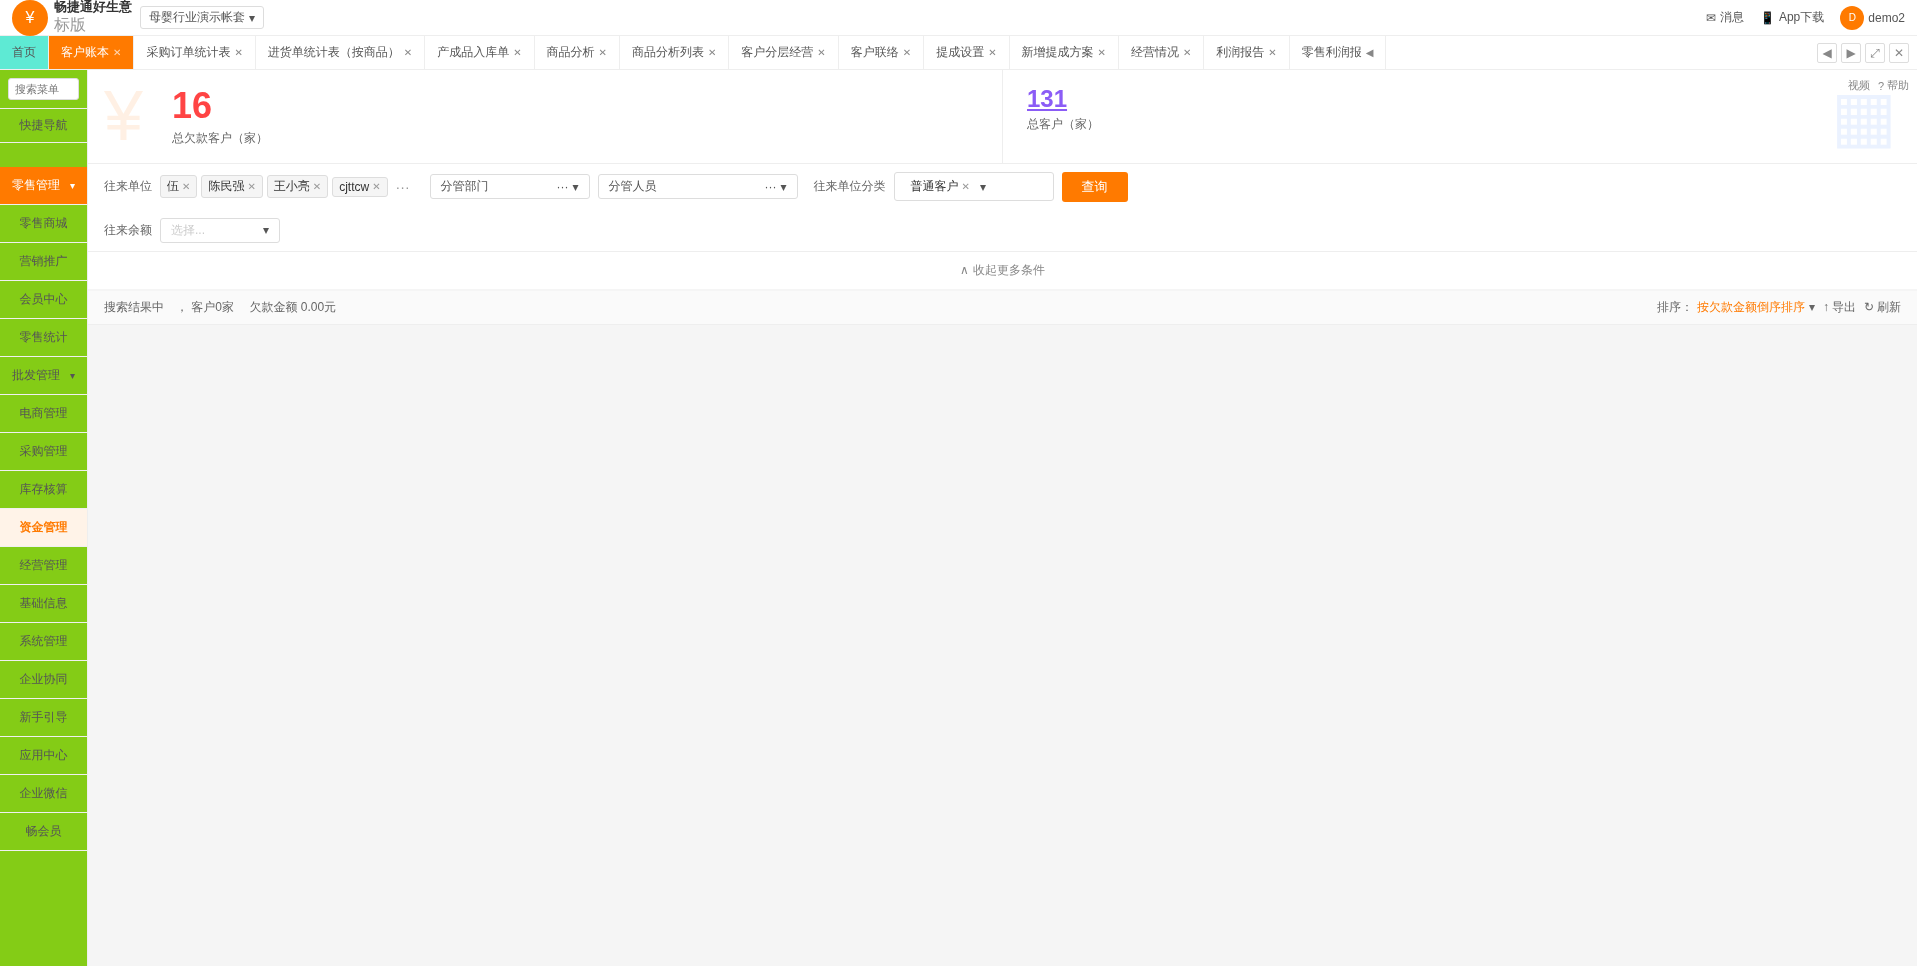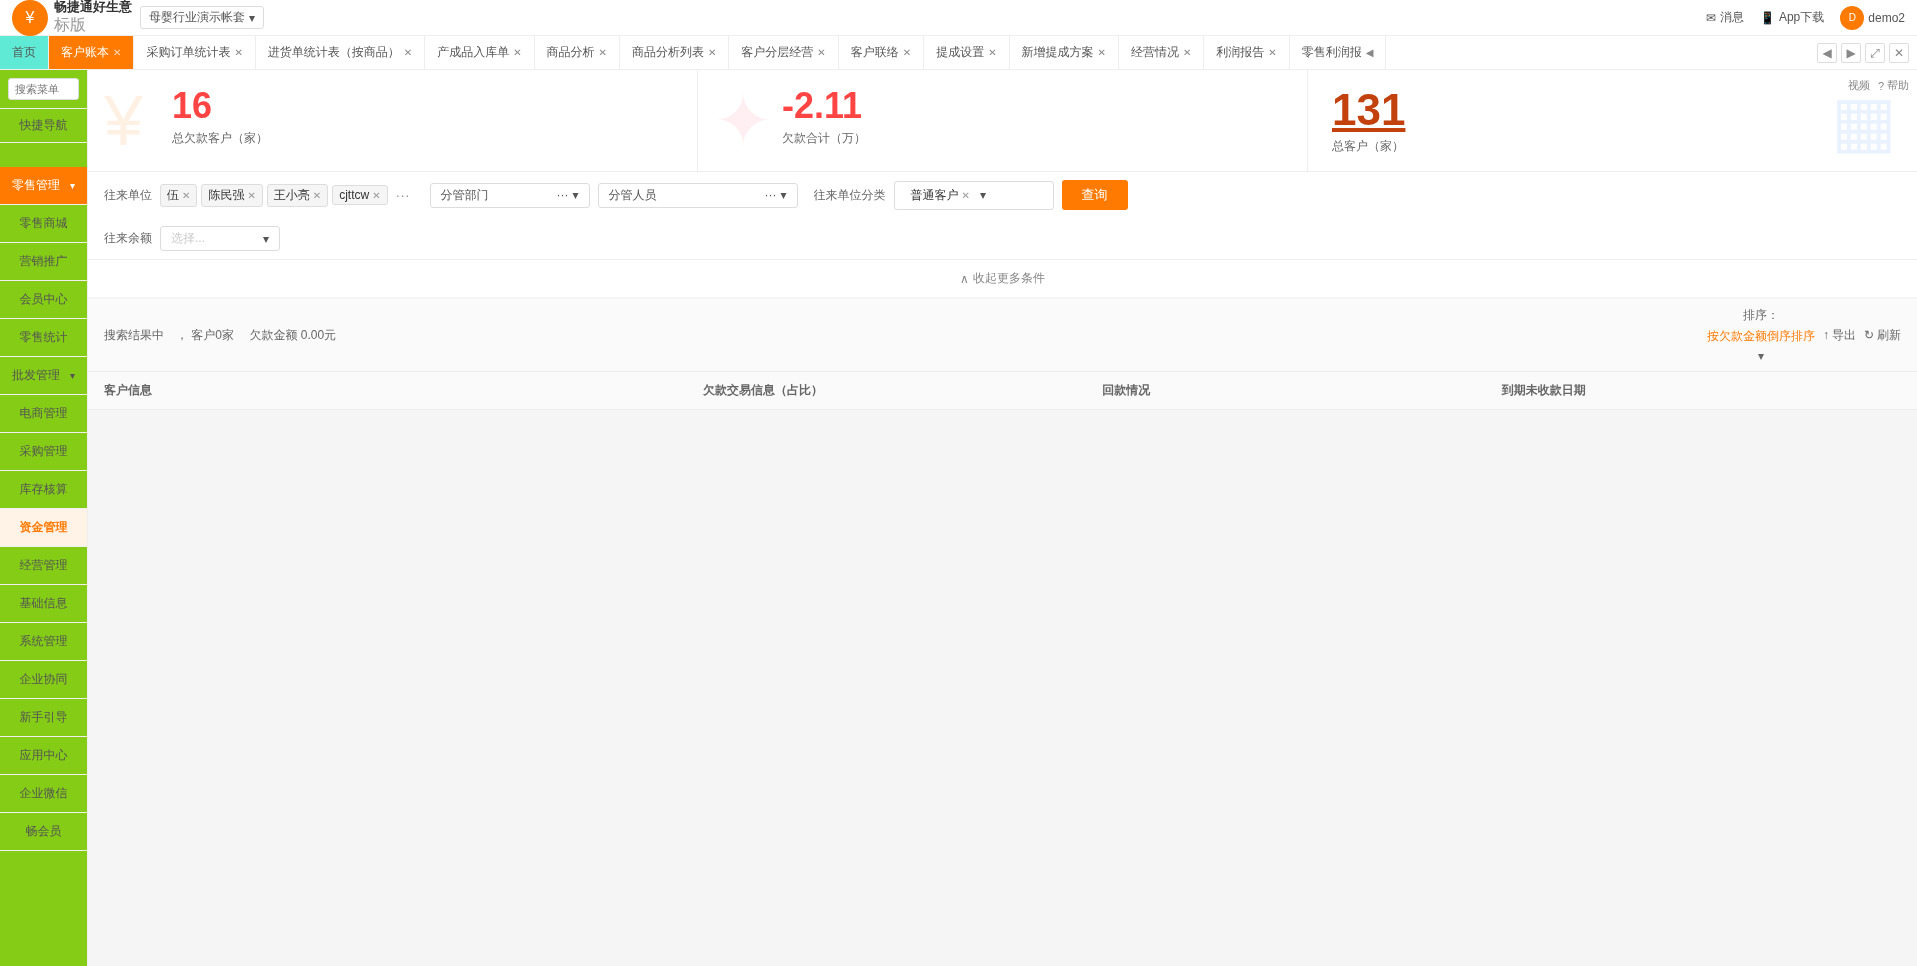"-2.11" div.stat-item { html: <div> <div>✦</div> <div>-2.11</div> <div>欠款合计（万）</div> </div> -> none }
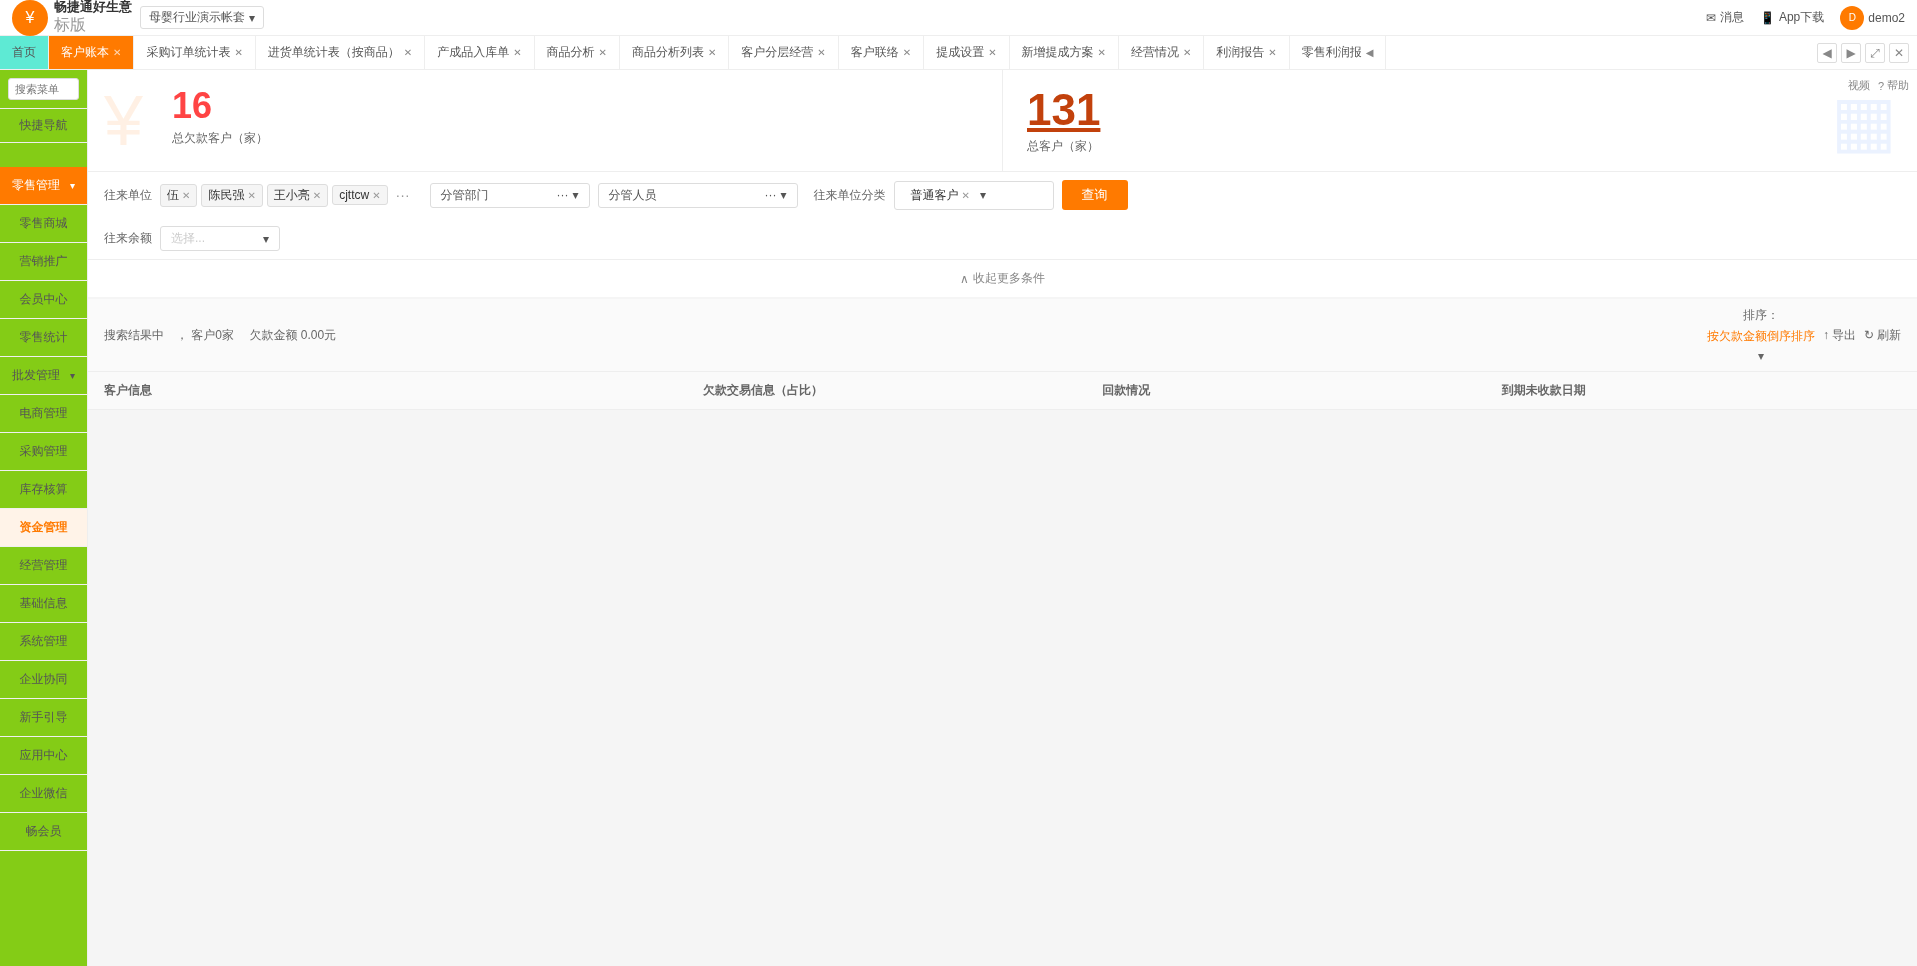"131" div.stat-number { color: #c2410c -> #8b5cf6; font-size: 44px -> 24px }
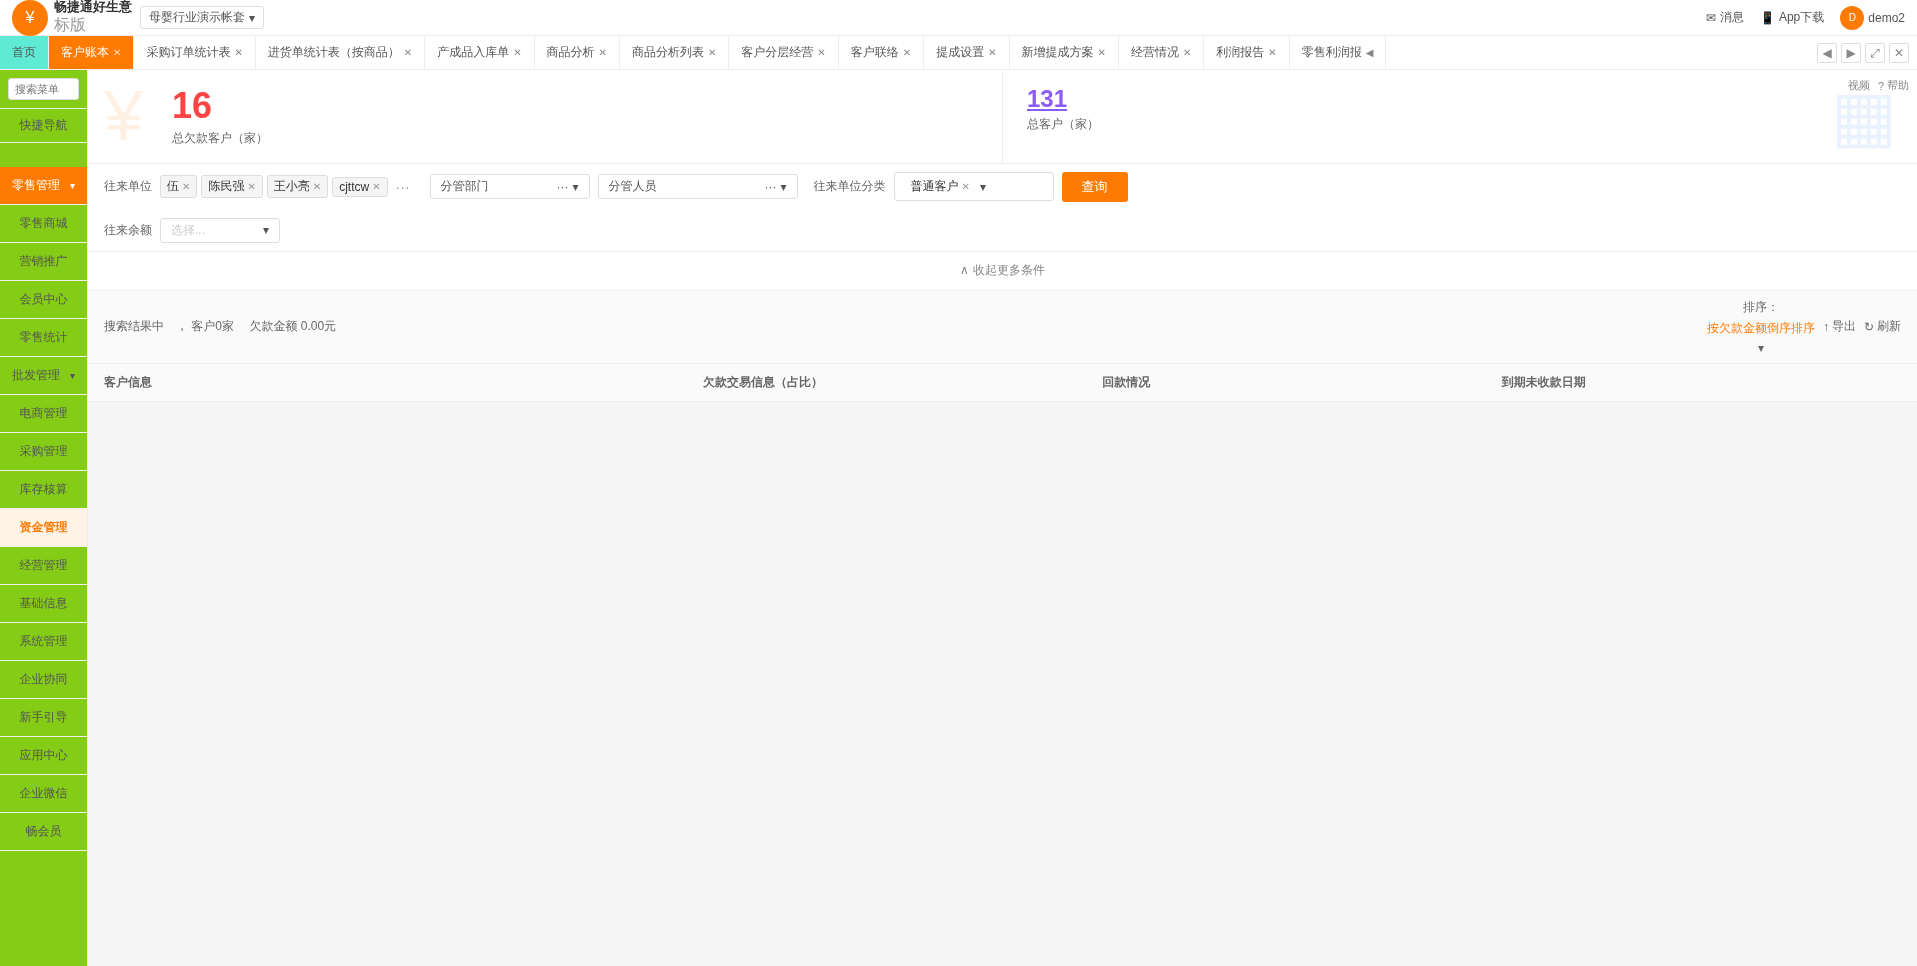"排序：" .sort-select { flex-direction: column -> none }
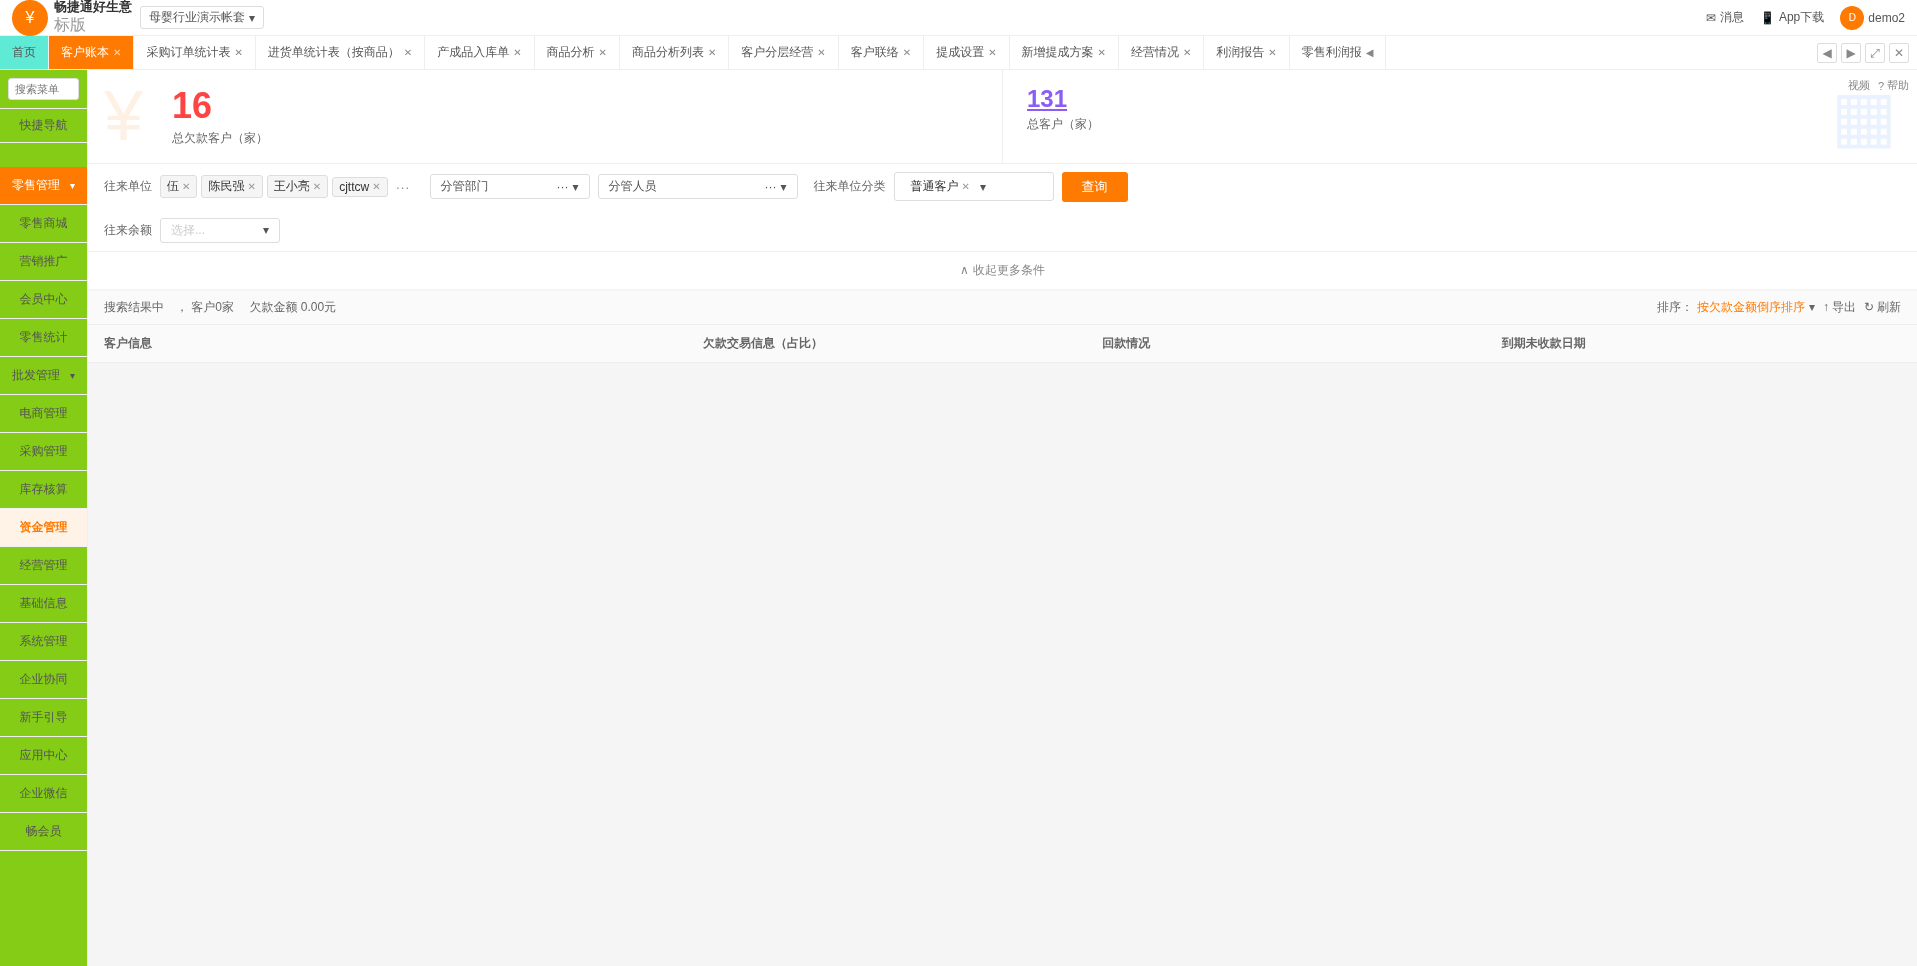"客户信息" div.table-header { html: <div> <div> <span>客户信息</span> </div> <div> <span>欠款交易信息（占比）</span> </div> <div> <span>回款情况</span> </div> <div> <span>到期未收款日期</span> </div> </div> -> none }
